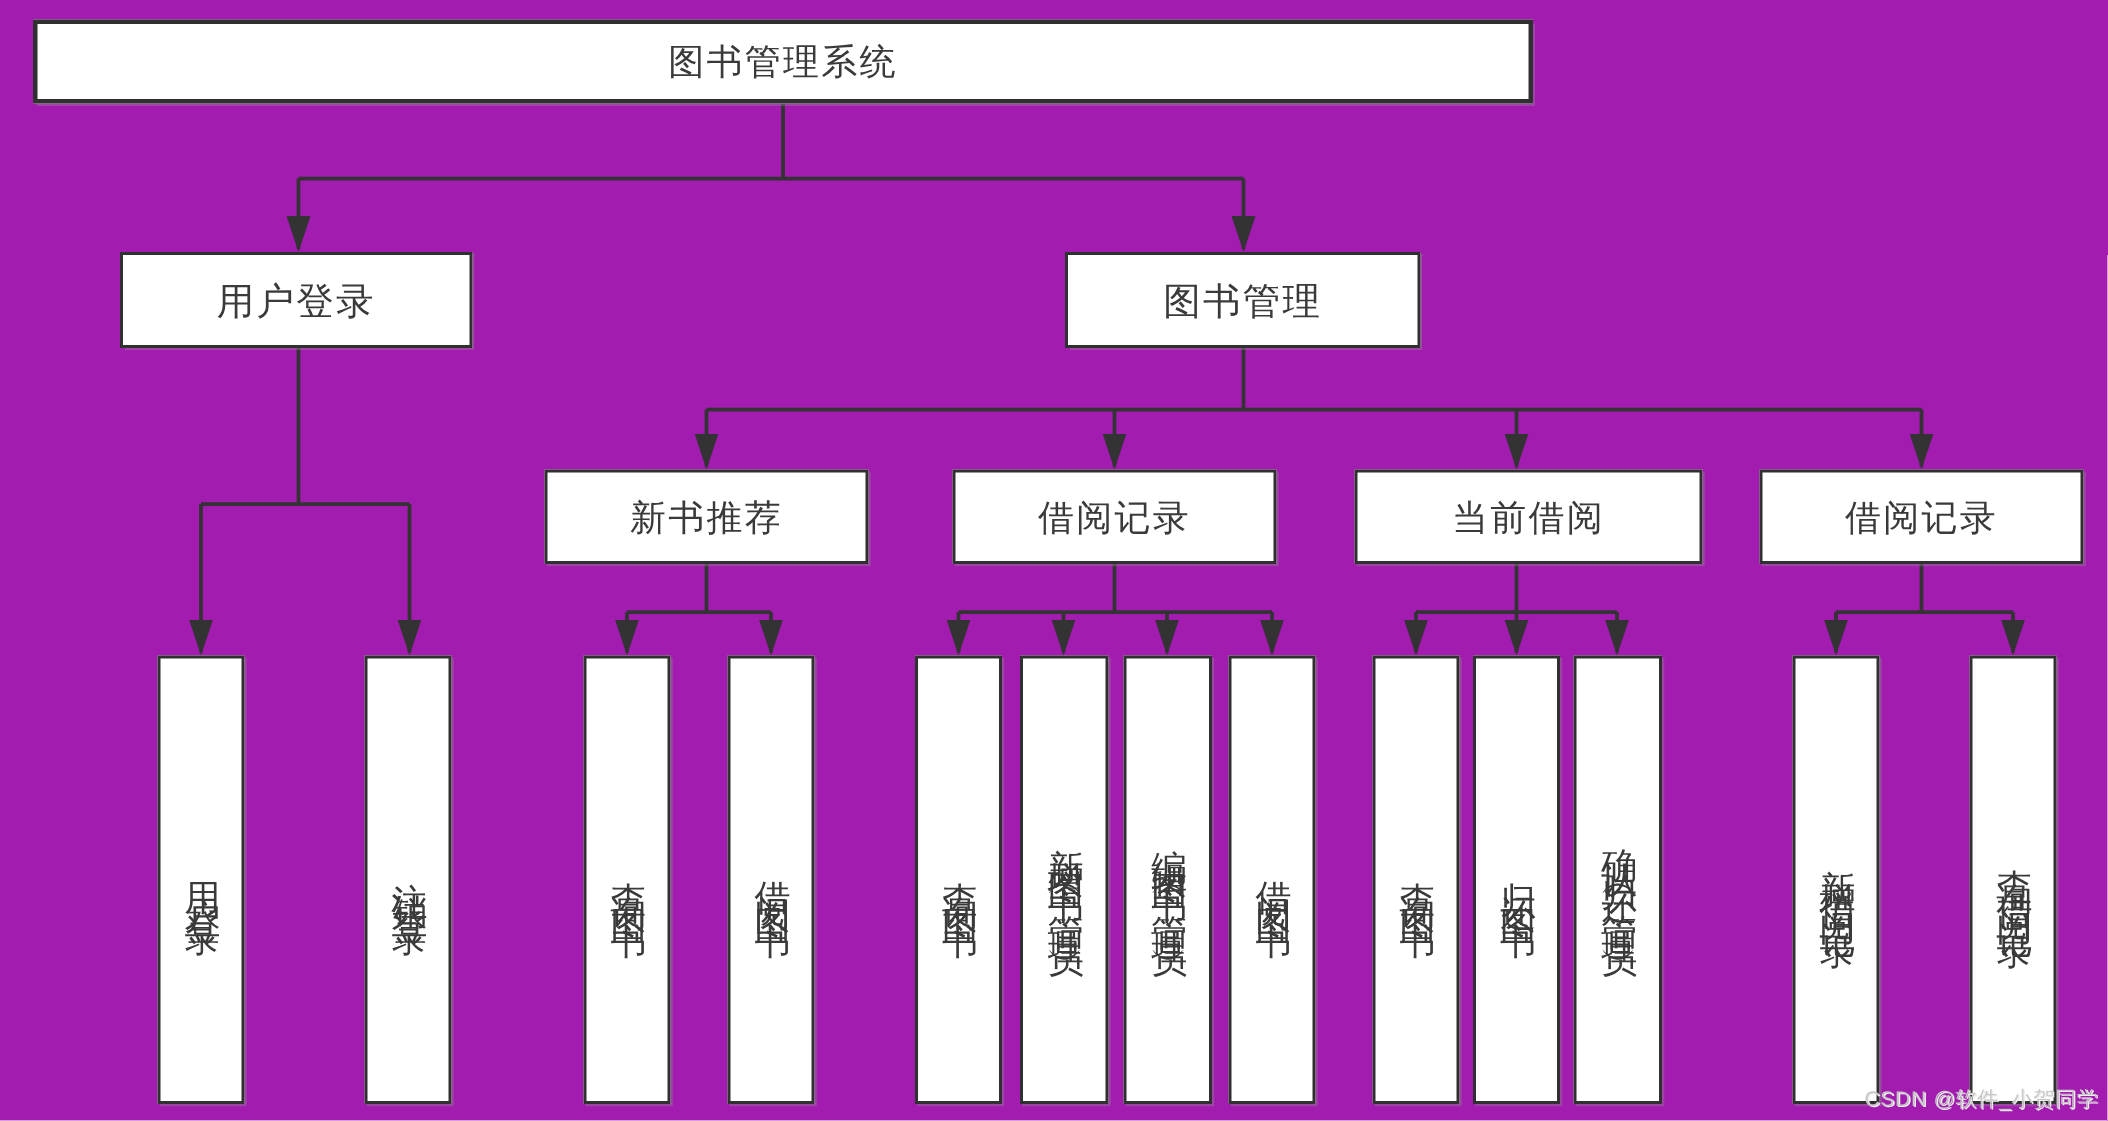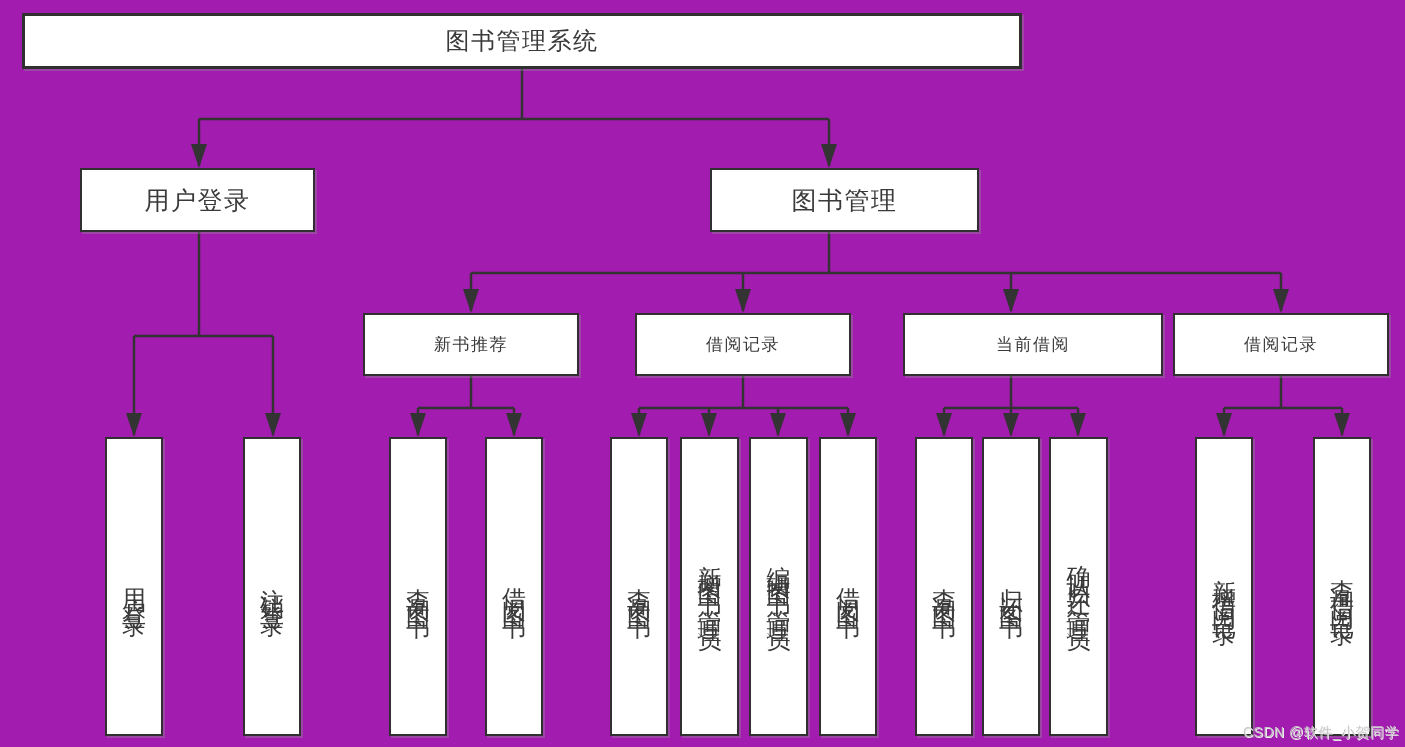"图书管理" div.box { width: 269px -> 237px }
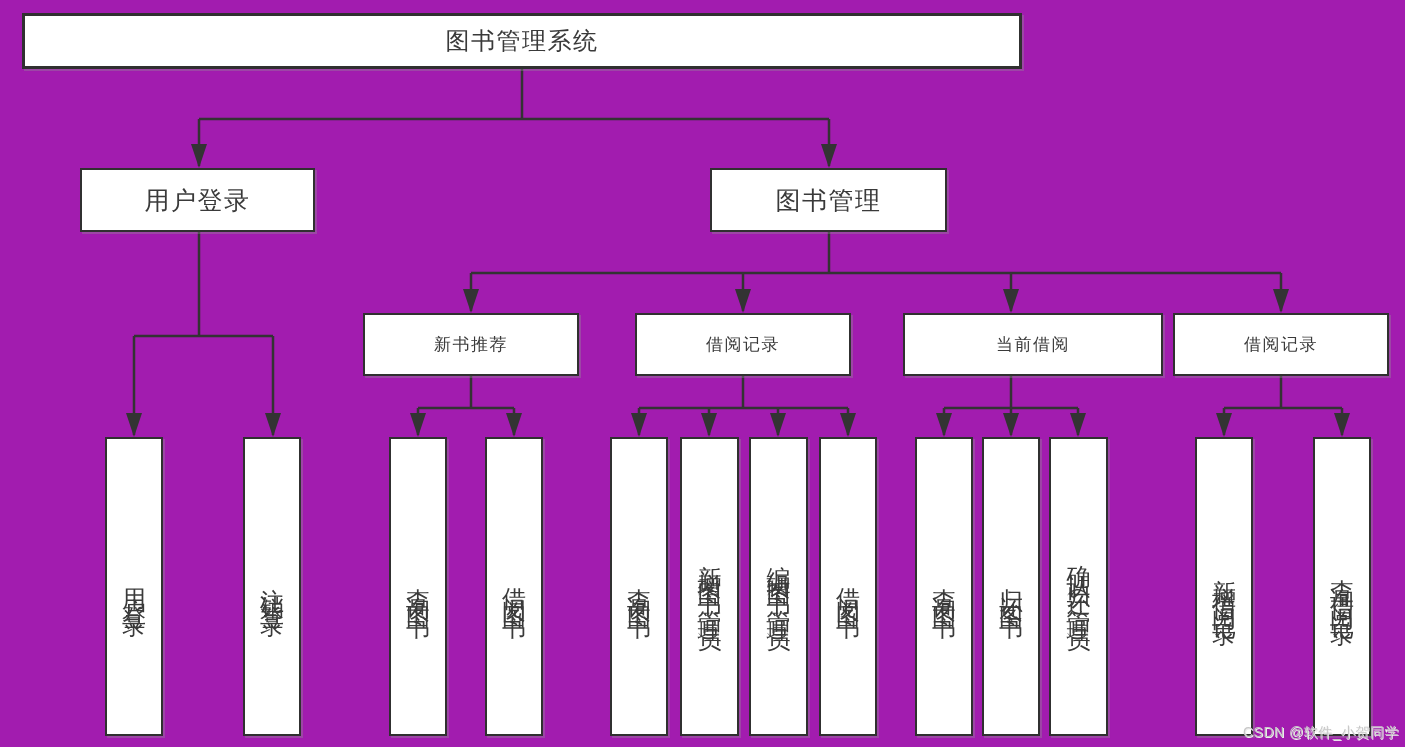"新书推荐" .box.lvl3 { font-size: 17px -> 24px }
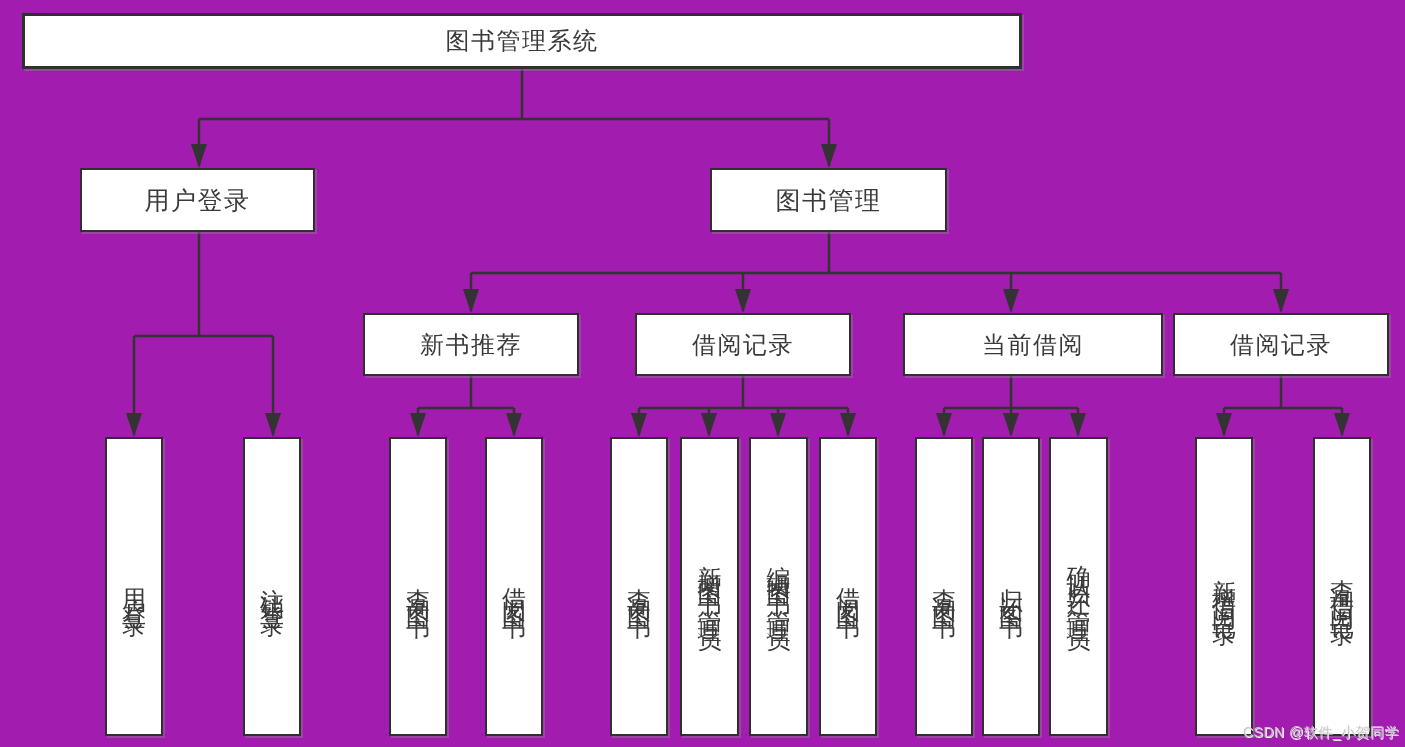"当前借阅" div.box { width: 260px -> 232px }
